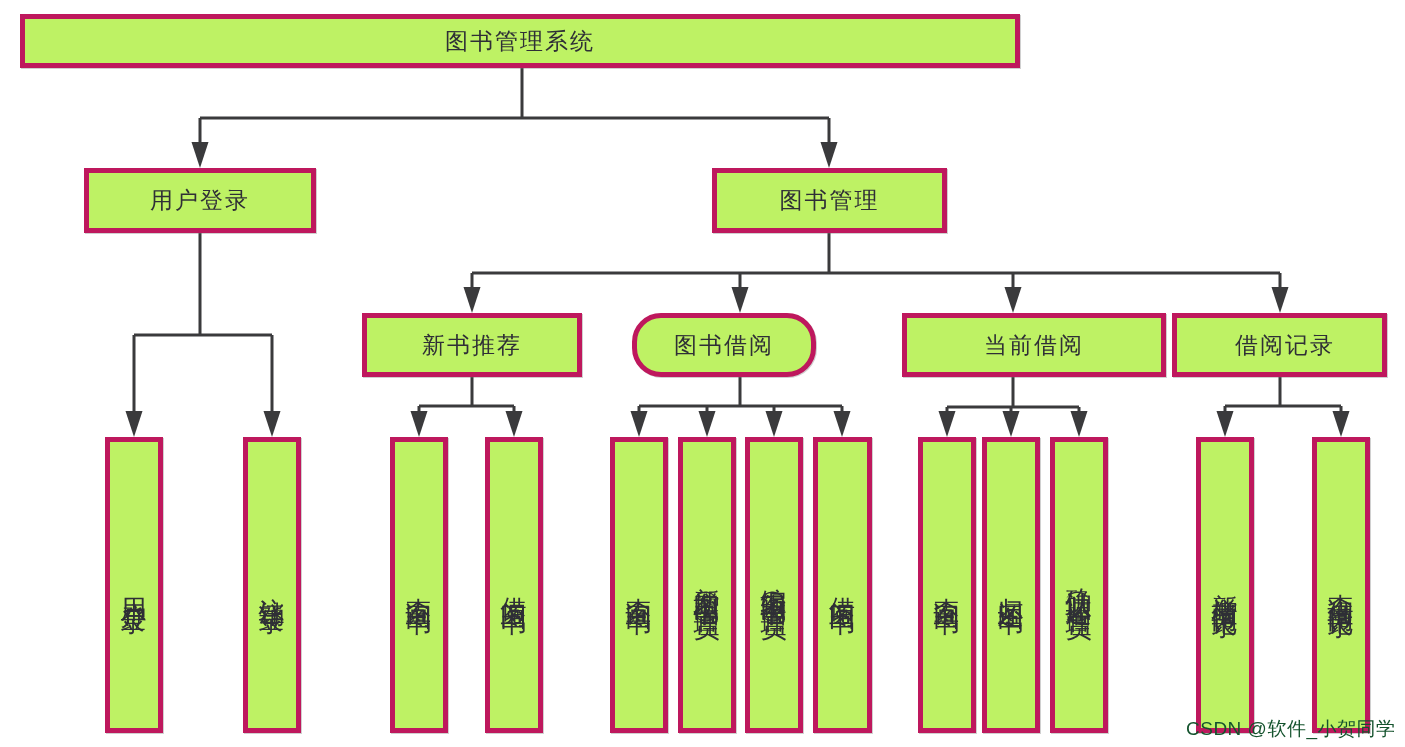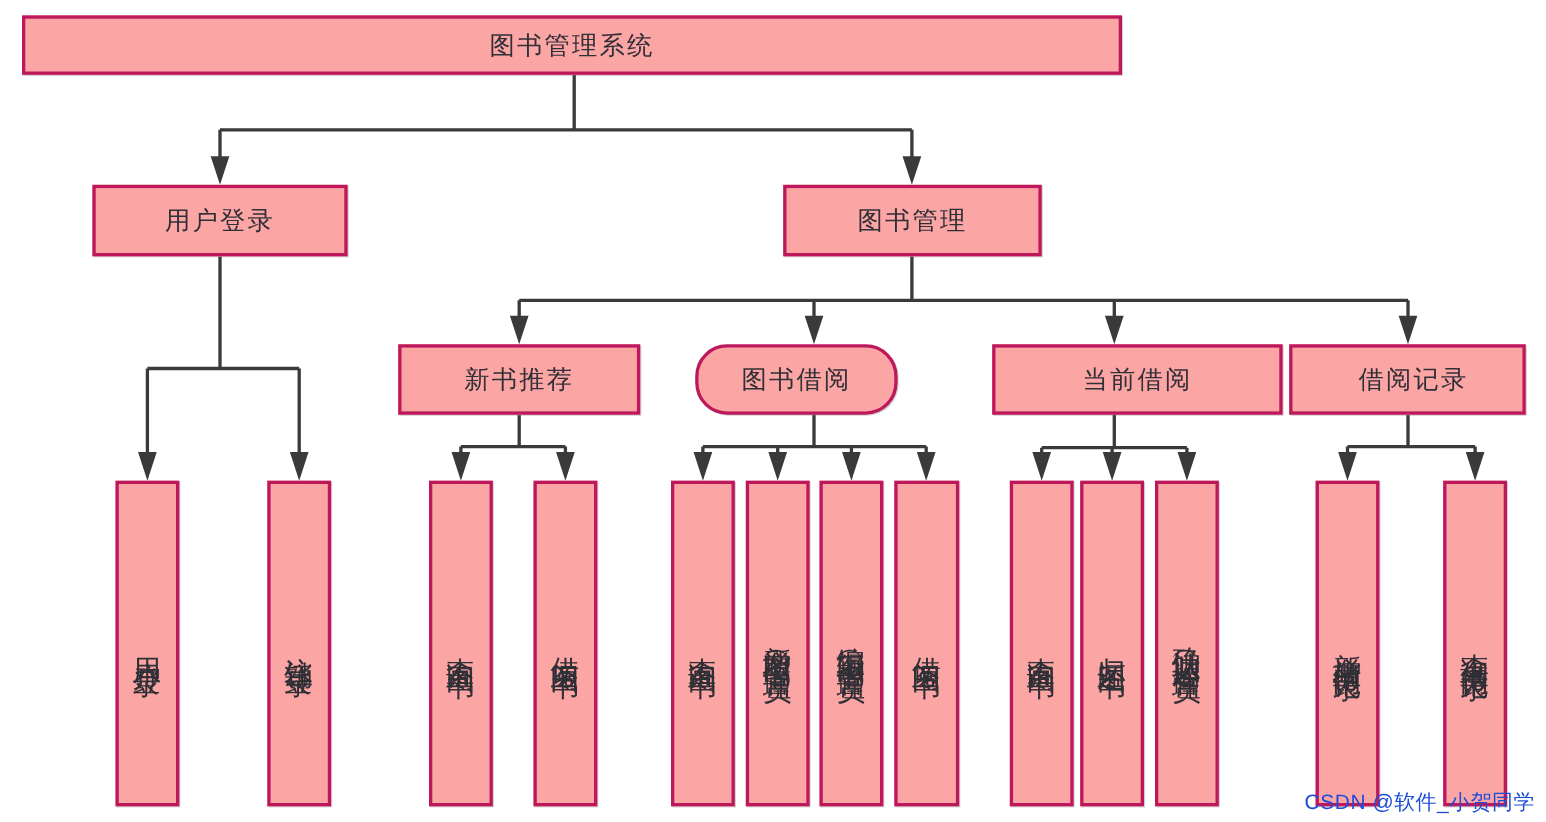"图书管理系统" .node { background: #fca5a5 -> #bef264; border: 3px solid #be185d -> 5px solid #be185d }
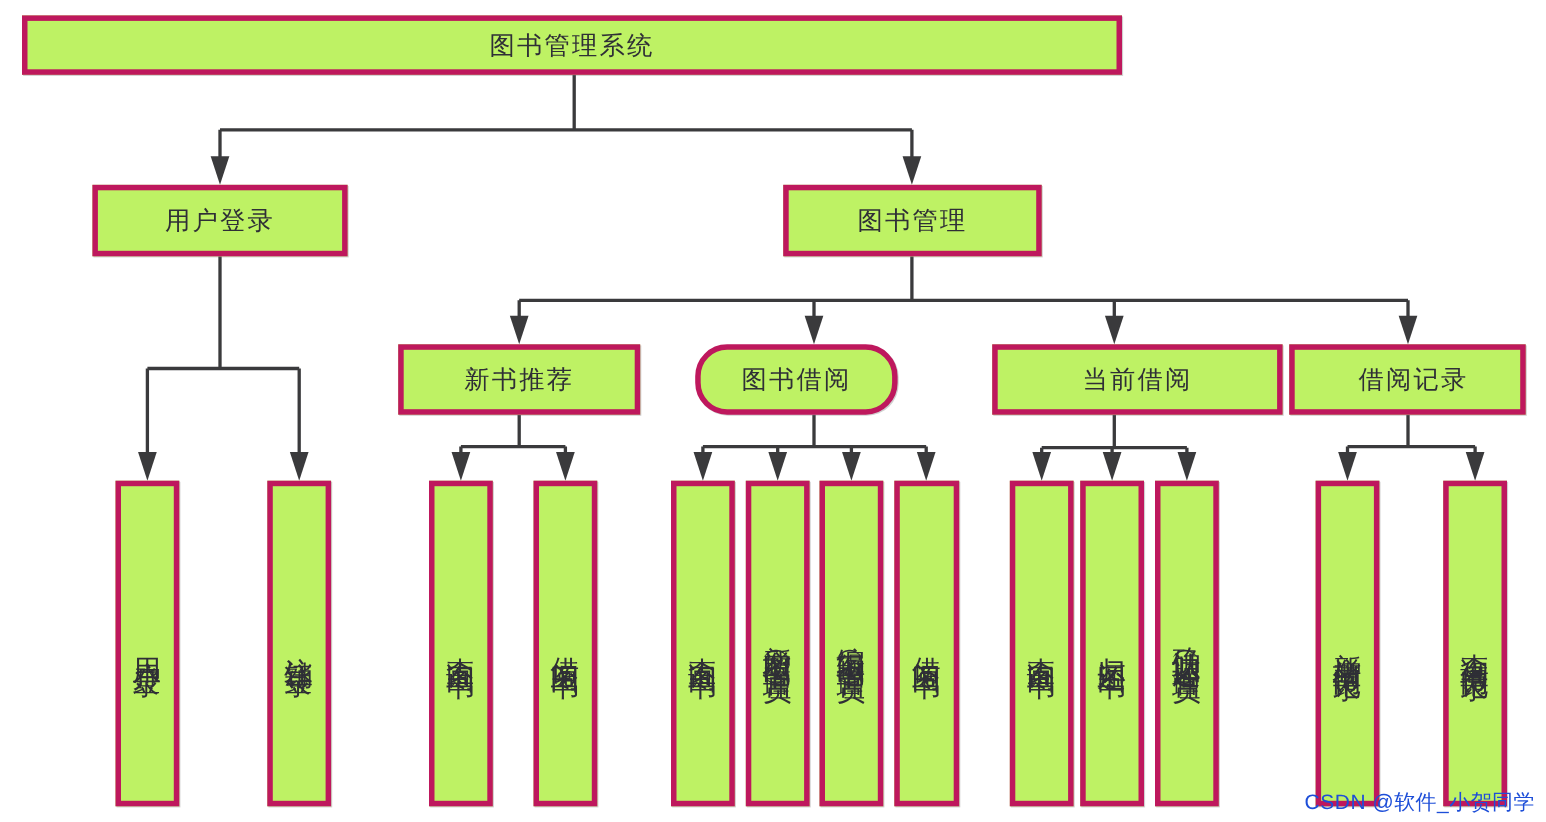"CSDN @软件_小贺同学" .watermark { color: #1d4ed8 -> #14532d }
